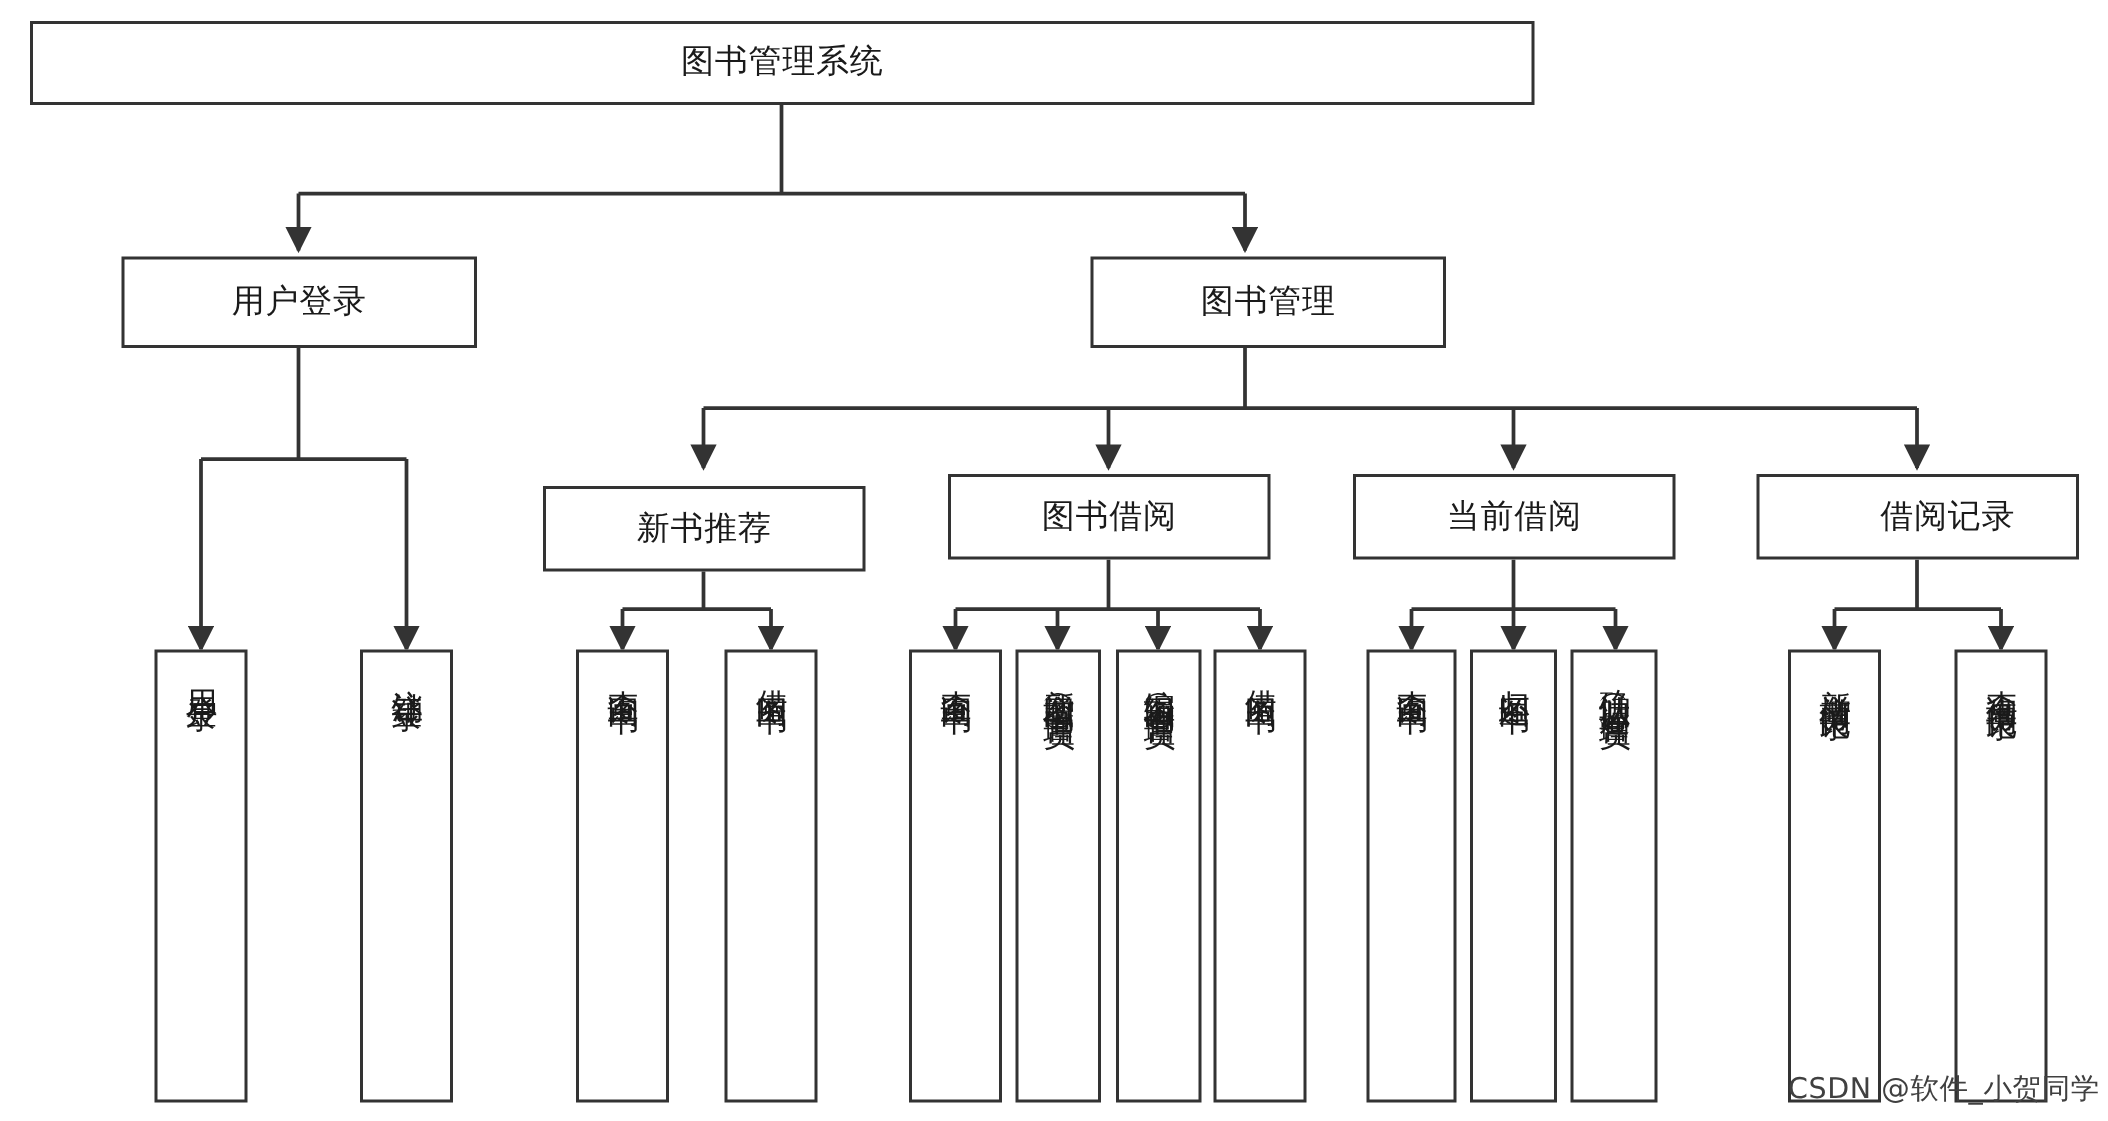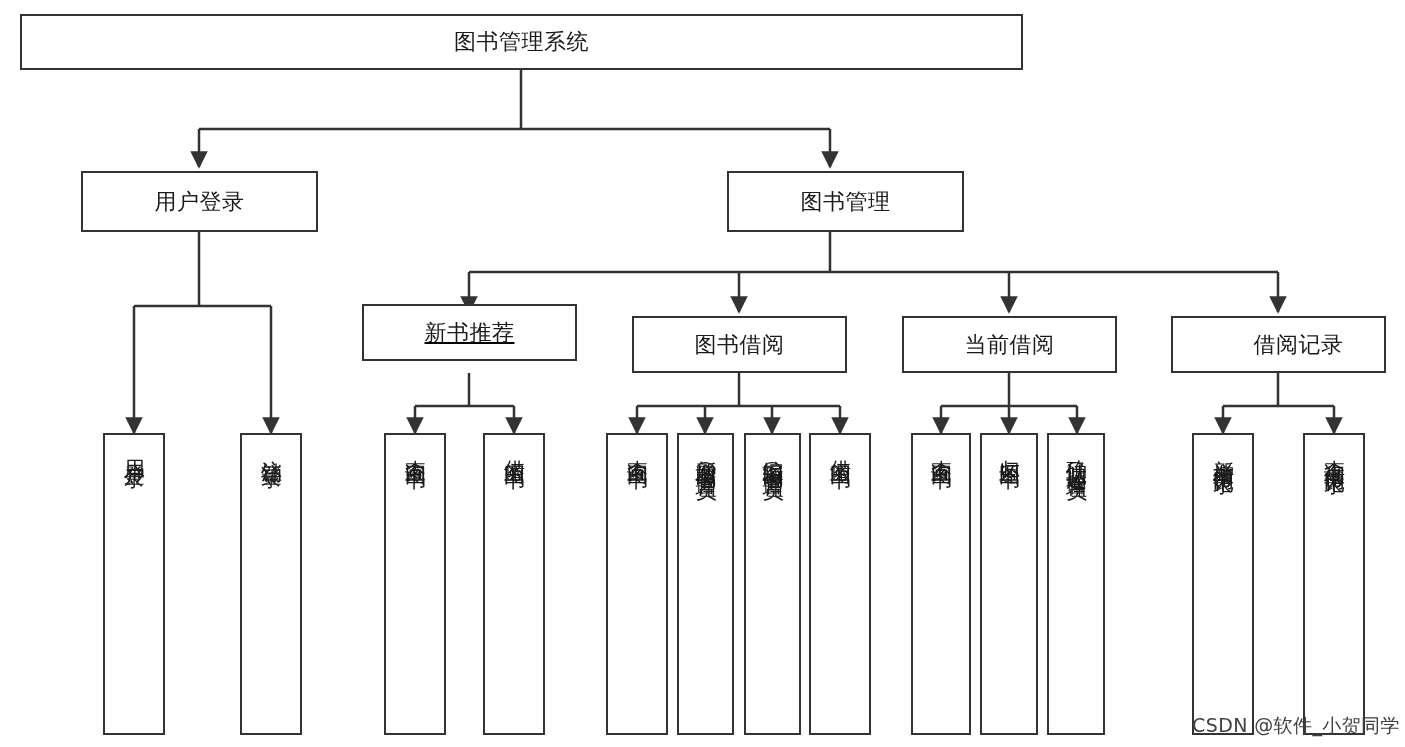"新书推荐" div.node { text-decoration: underline -> none; top: 304px -> 324px }
